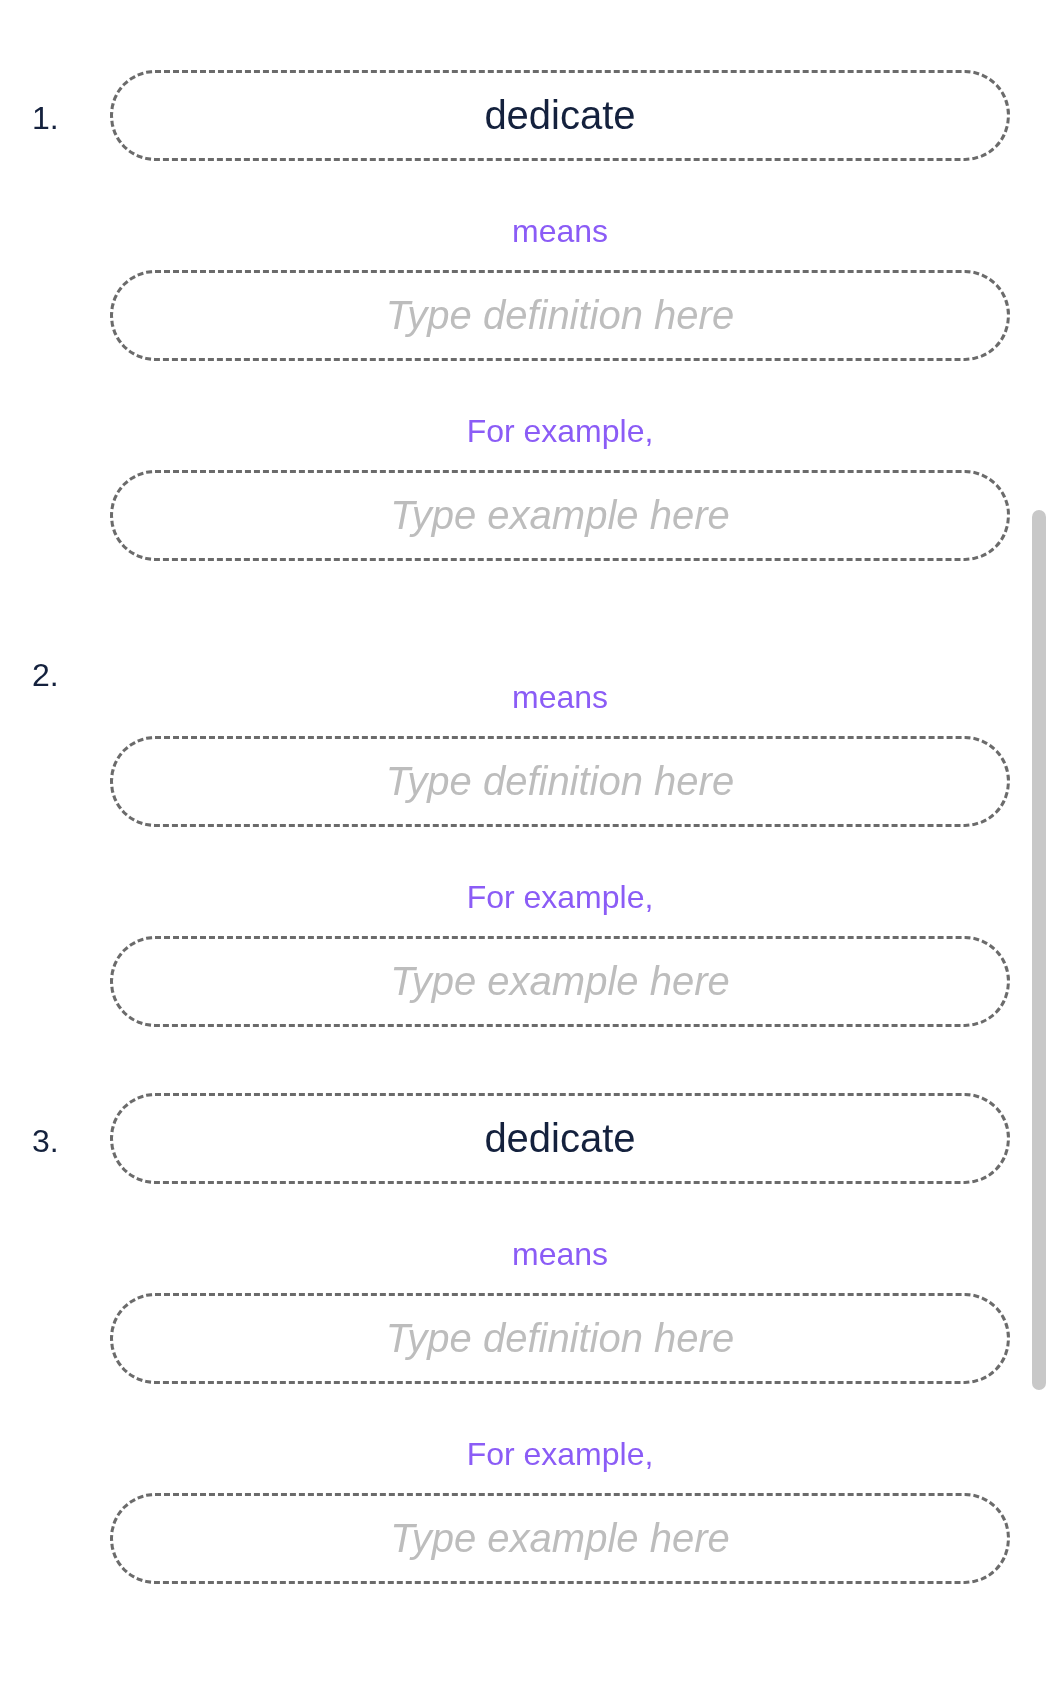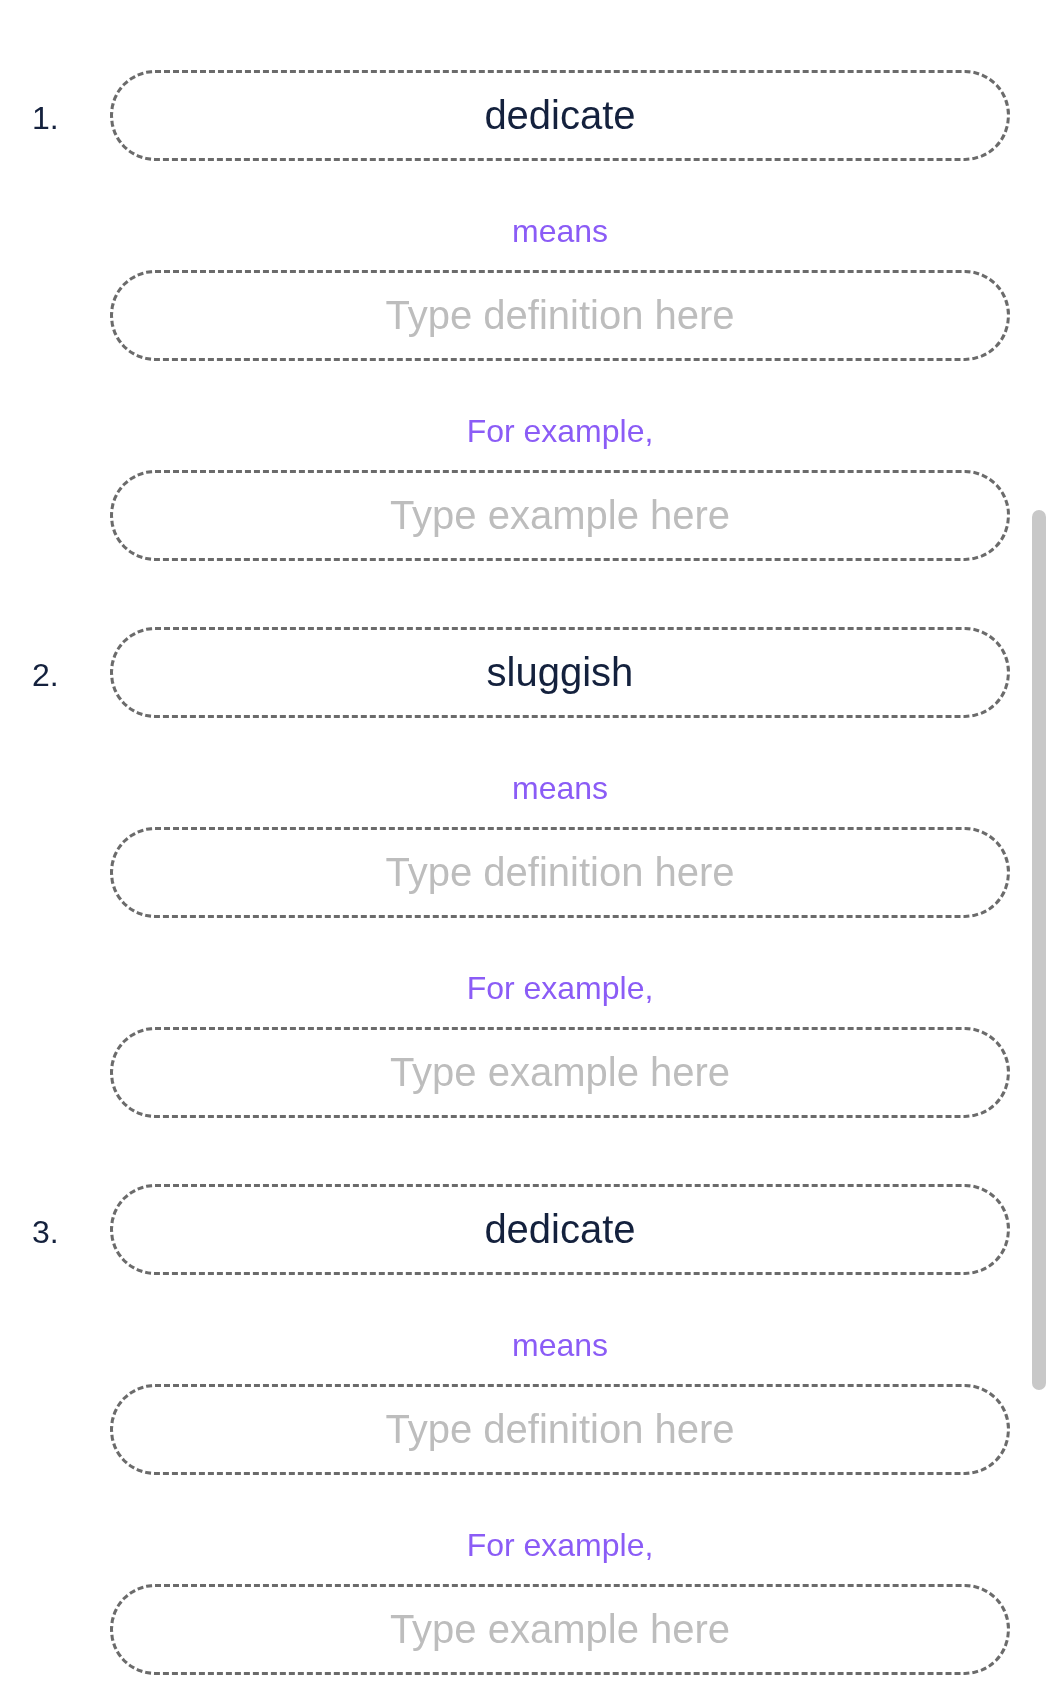"Type definition here" .input-box { font-style: none -> italic }
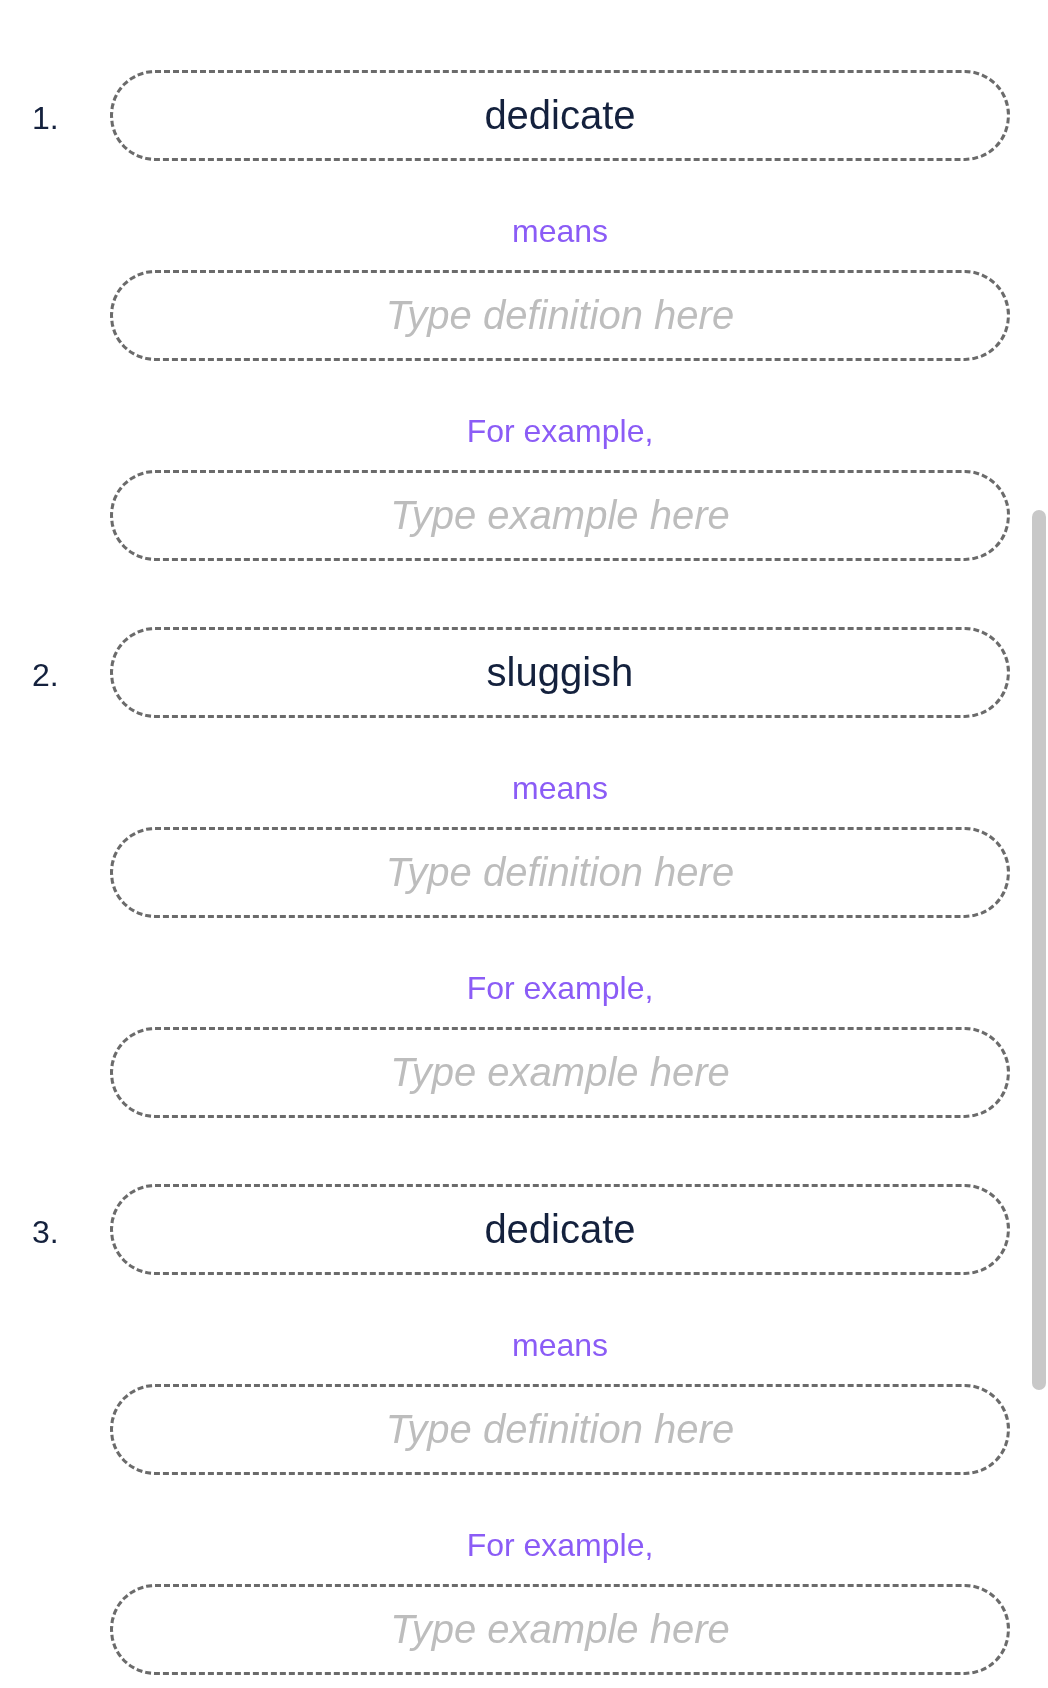"sluggish" div.box { html: <div>sluggish</div> -> none }
